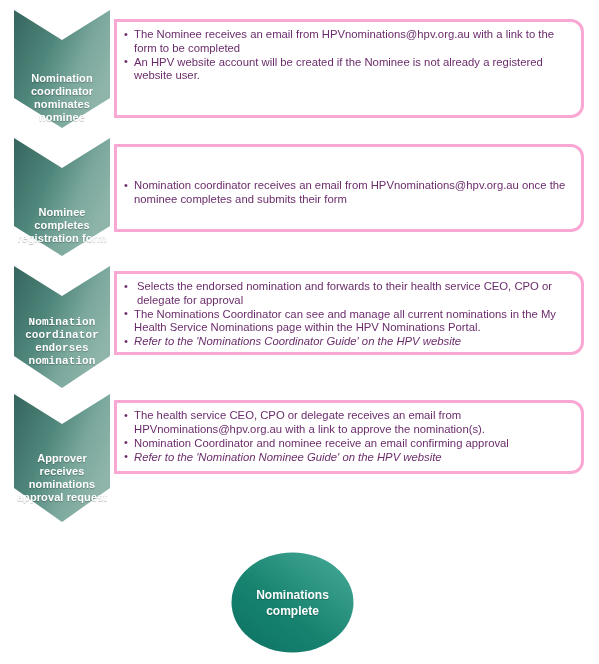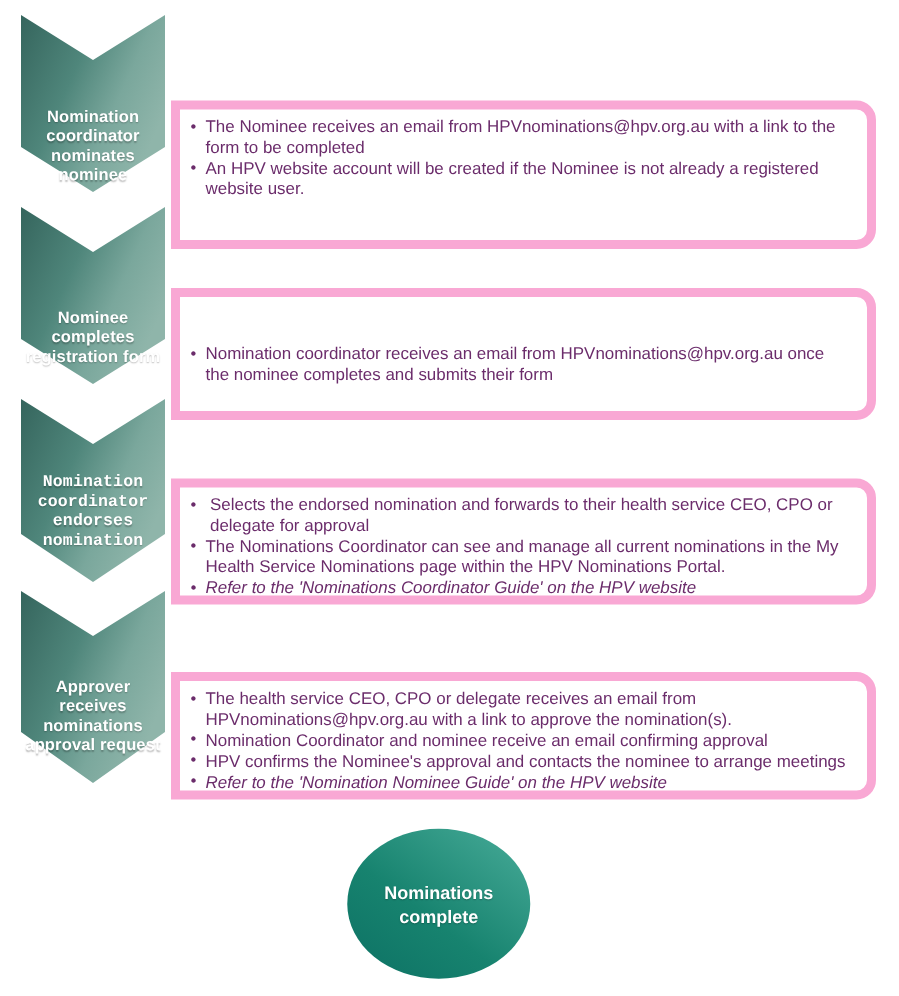"The Nominee receives an email" .callout { border: 6px solid #f9a8d4 -> 3px solid #f9a8d4; margin-top: 48px -> none }
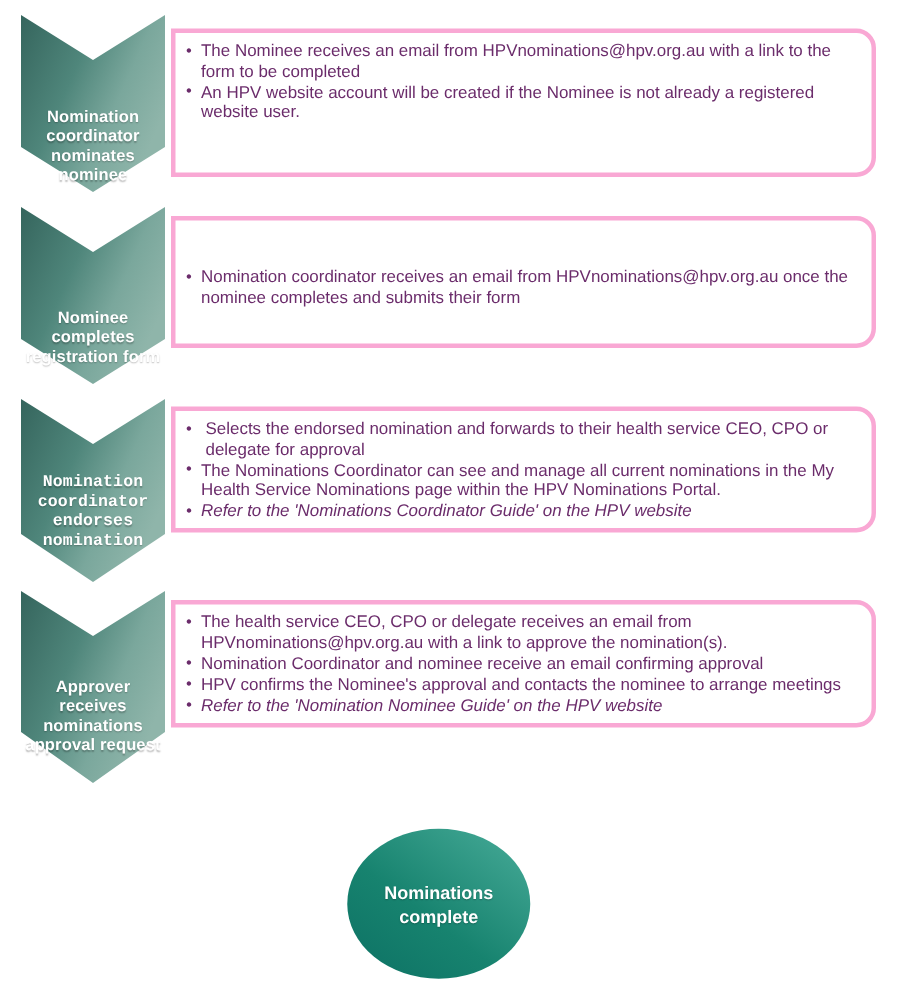"The health service CEO, CPO" div.callout { height: 85px -> 74px }
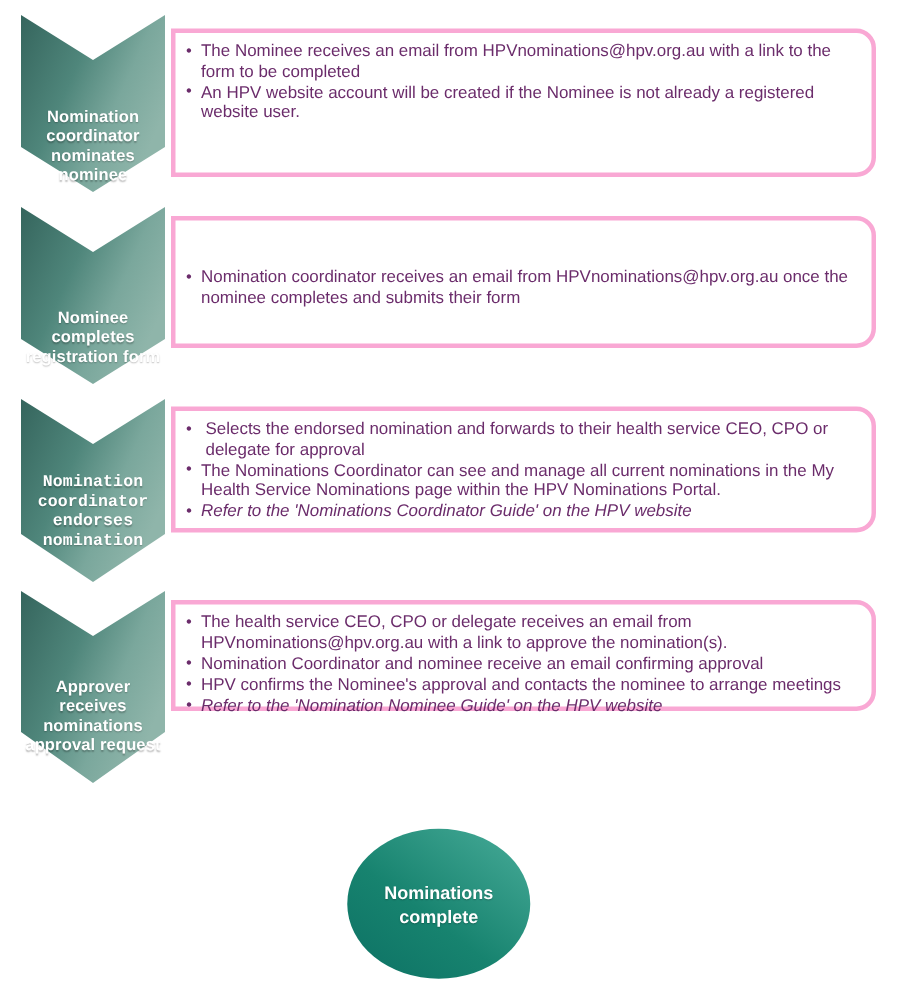"HPV confirms the Nominee's approval" li.bullet-item { html: <li>HPV confirms the Nominee's approval and contacts the nominee to arrange meetings</li> -> none }
